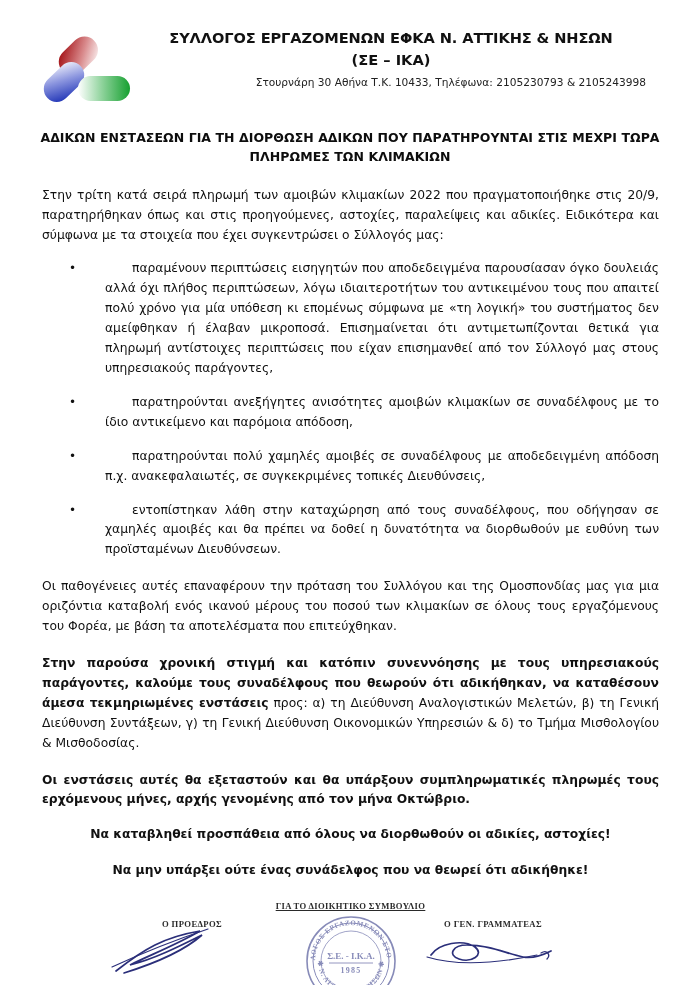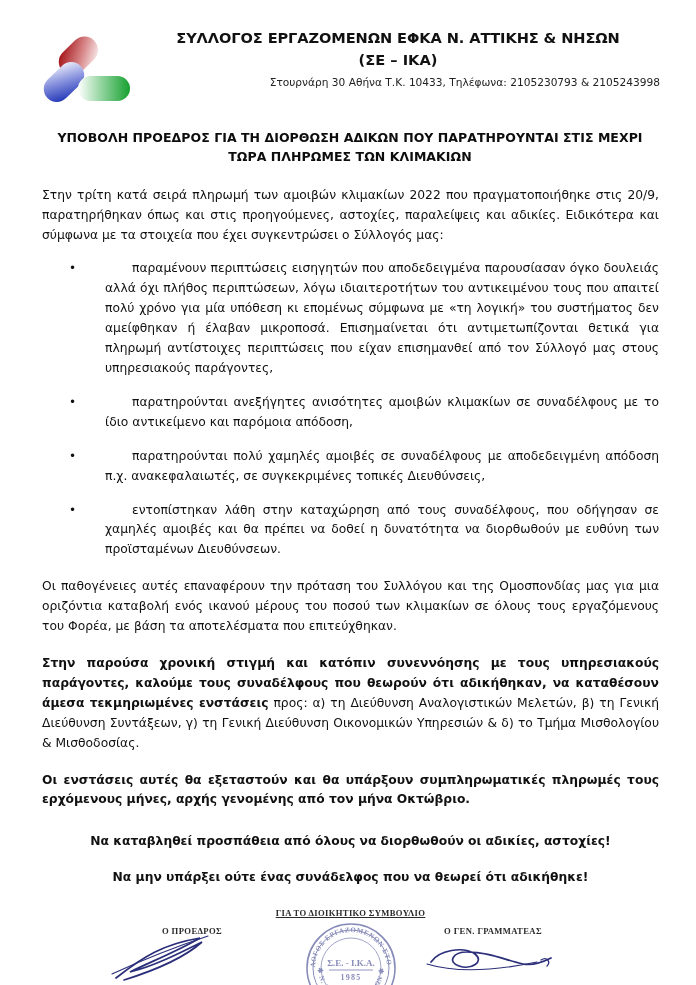"ΣΥΛΛΟΓΟΣ ΕΡΓΑΖΟΜΕΝΩΝ ΕΦΚΑ Ν. ΑΤΤΙΚΗΣ" .header { padding: 28px 30px 0 32px -> 28px 44px 0 32px }
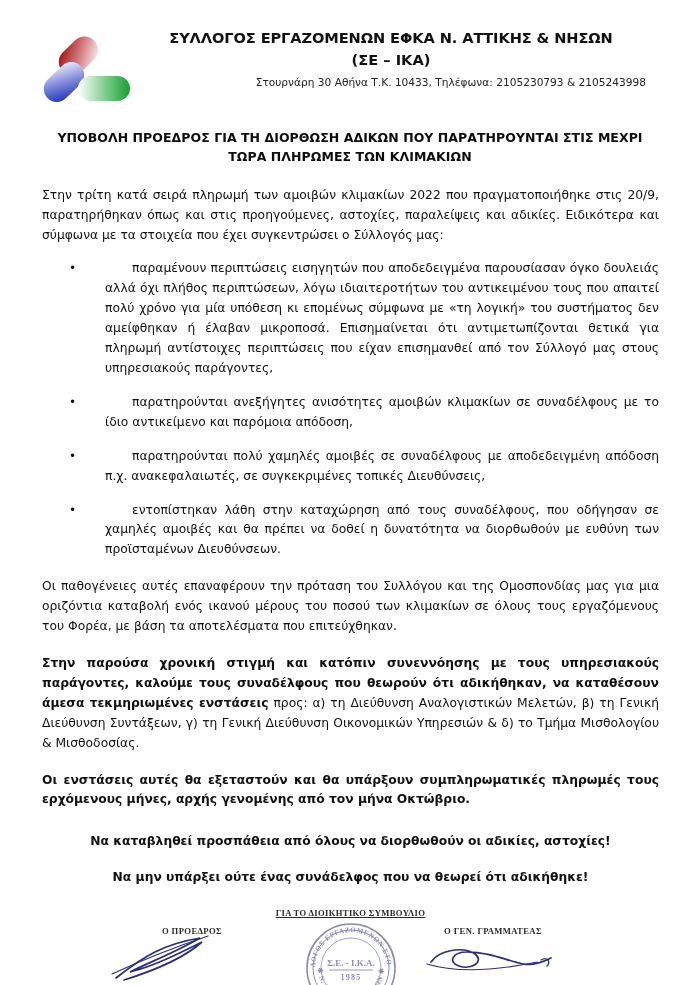"ΥΠΟΒΟΛΗ ΠΡΟΕΔΡΟΣ ΓΙΑ ΤΗ ΔΙΟΡΘΩΣΗ" div.doc-title { text: ΥΠΟΒΟΛΗ ΠΡΟΕΔΡΟΣ -> ΑΔΙΚΩΝ ΕΝΣΤΑΣΕΩΝ }
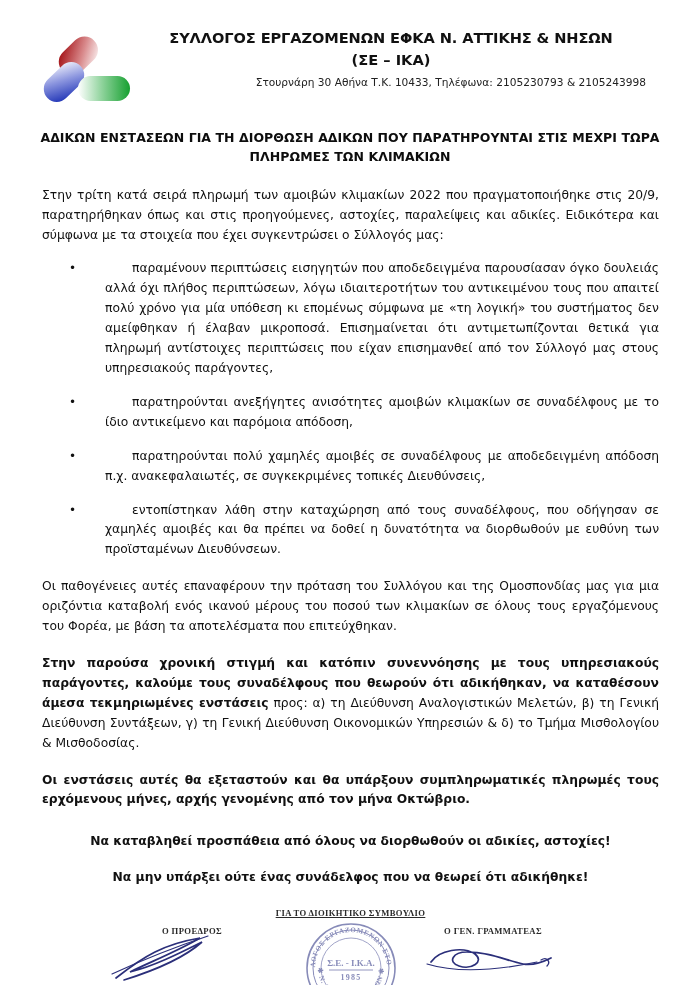"Να καταβληθεί προσπάθεια από όλους" .closing { margin: 22px 0 0 0 -> 15px 0 0 0 }
